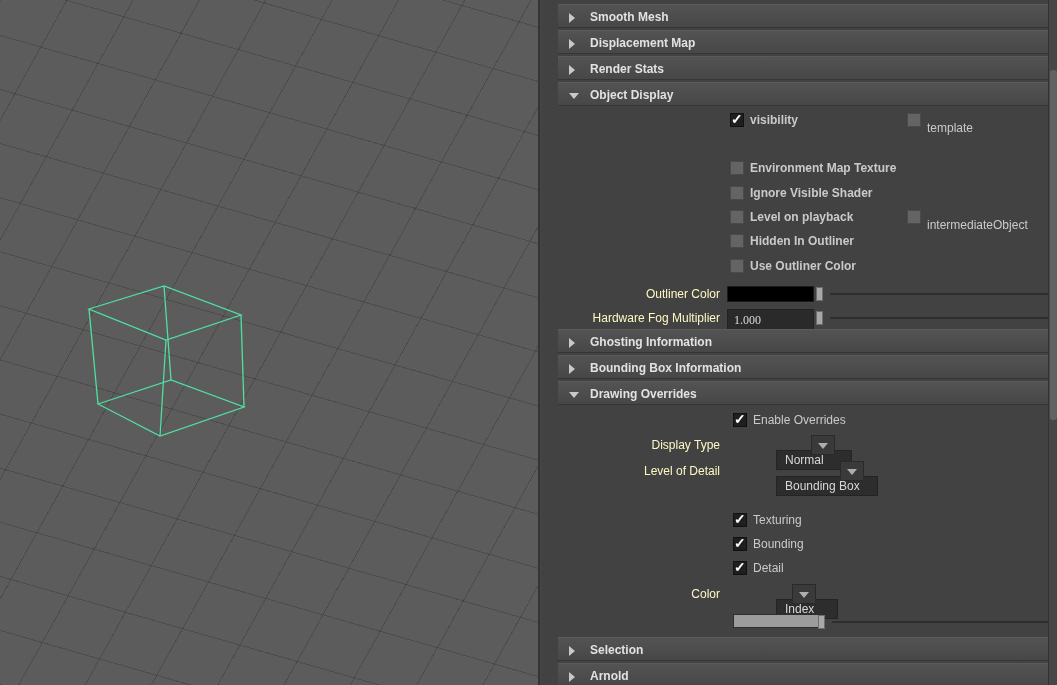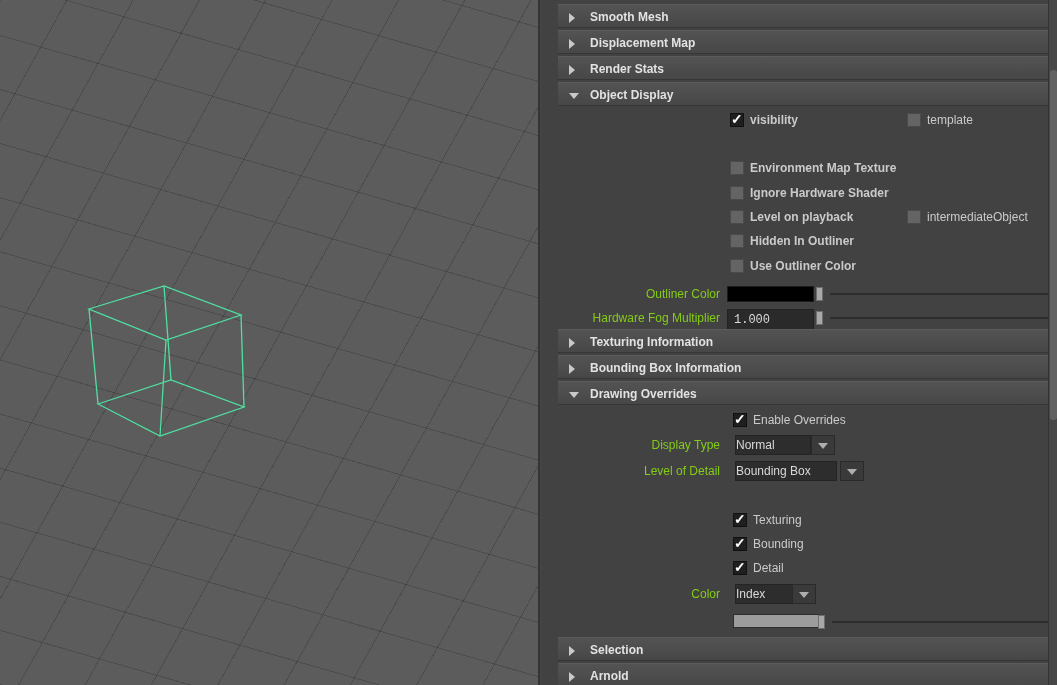"template" .l2 { margin-top: none -> 8px }
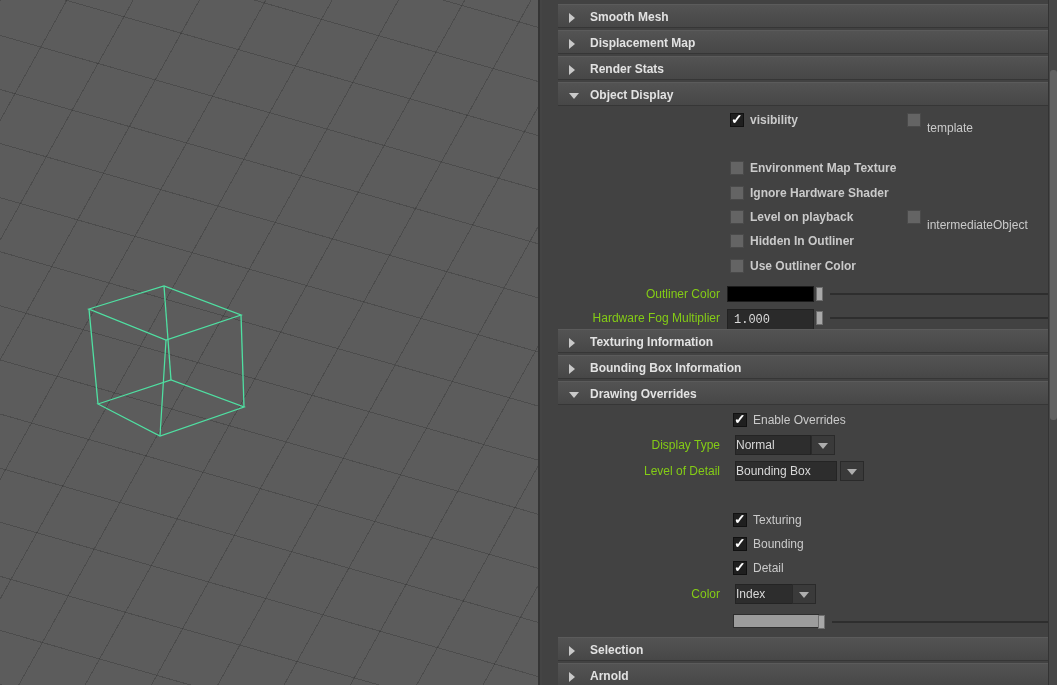"Ignore Hardware Shader" span.lbl { text: Hardware -> Visible }
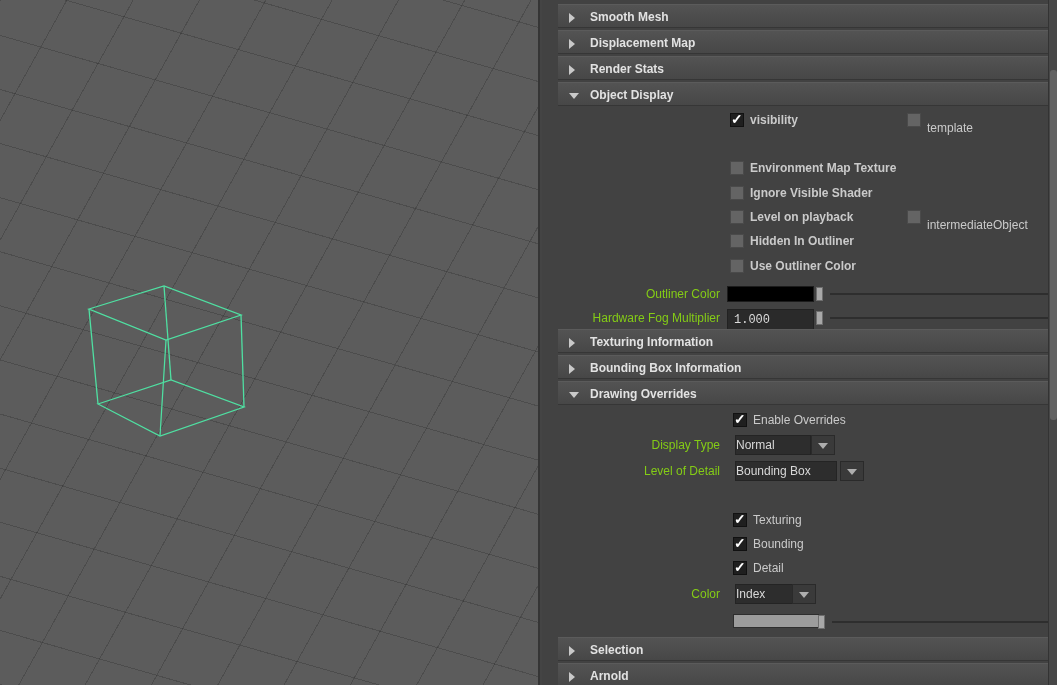"Outliner Color" .name { color: #84cc16 -> #fef9c3 }
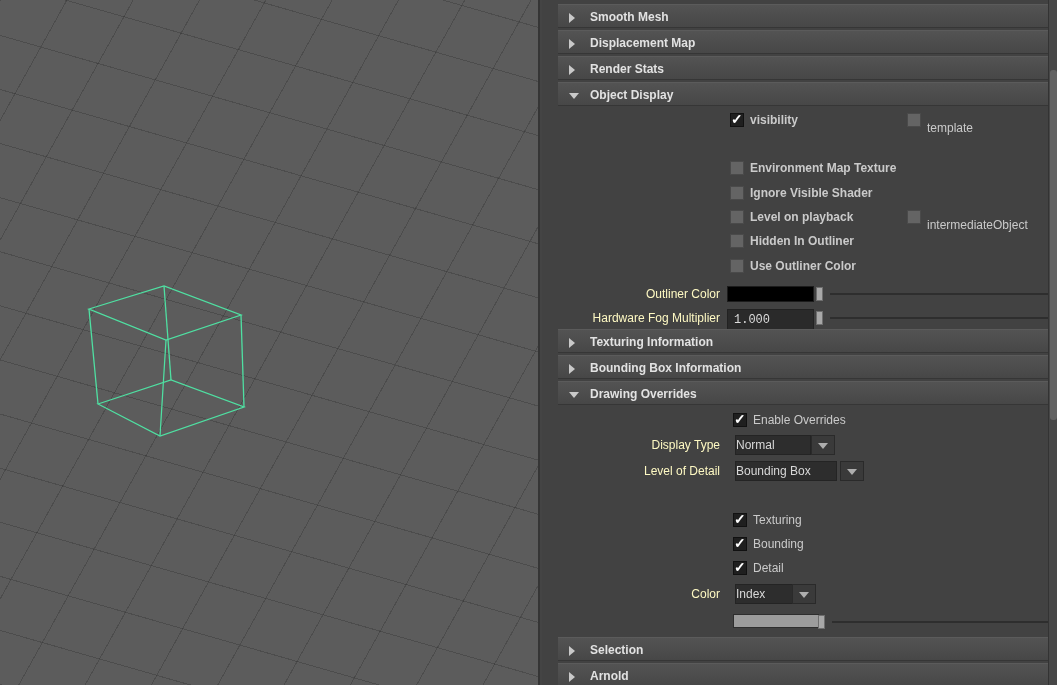"1.000" .field { font-family: Liberation Mono, monospace -> Liberation Serif, serif }
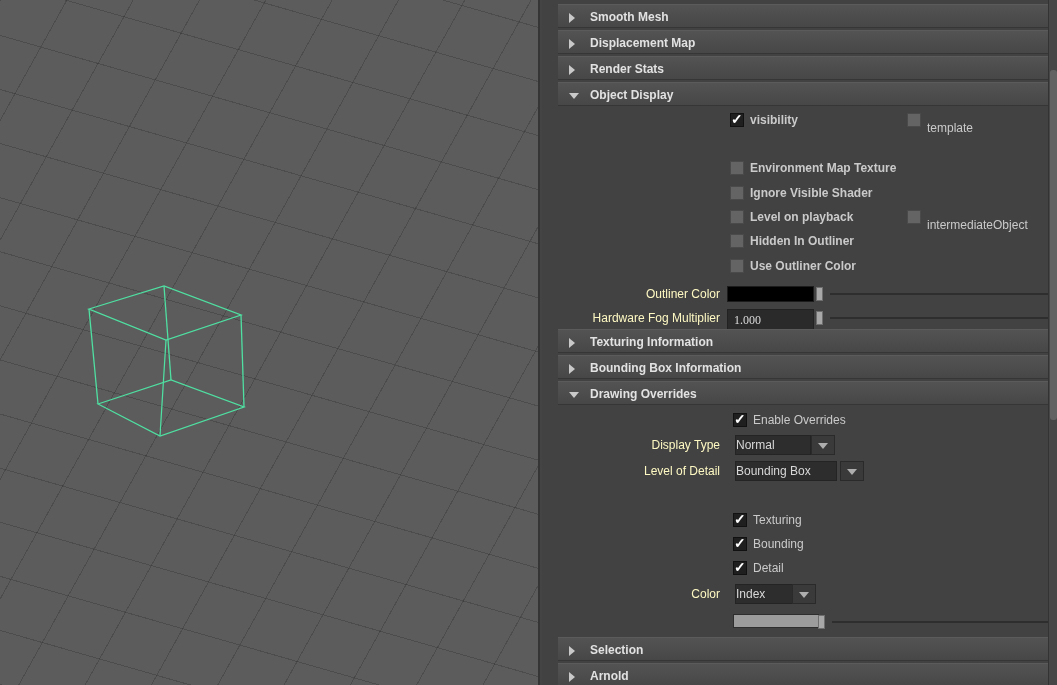"Texturing Information" span.htxt { text: Texturing -> Ghosting }
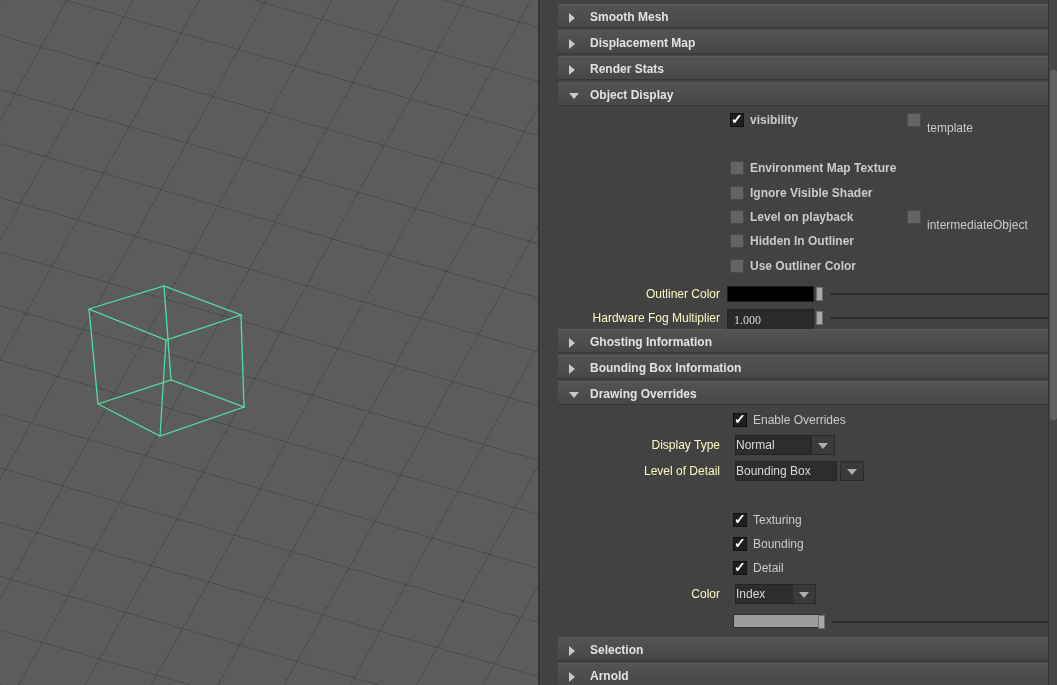"Normal" .dd { margin-left: none -> 41px; padding: 0 0 -> 0 8px; top: 1px -> 16px }
